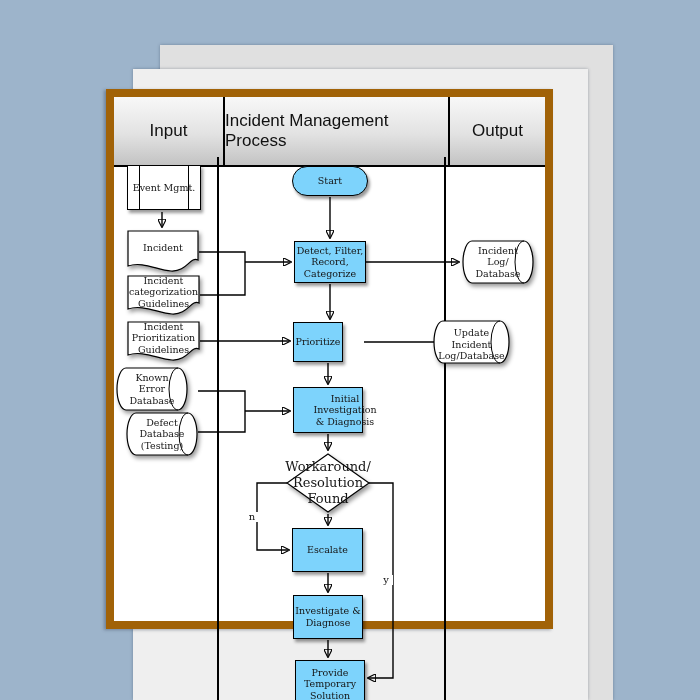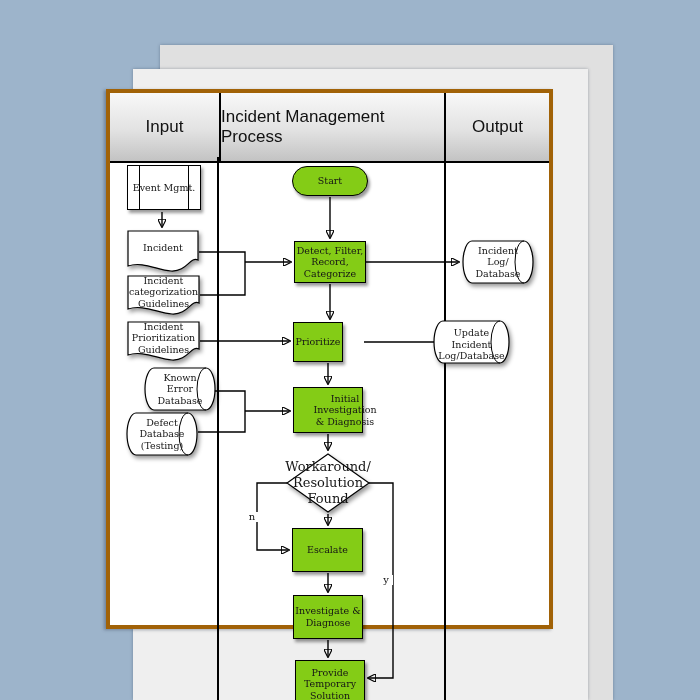"Input" .sheet { border: 4px solid #a16207 -> 8px solid #a16207 }
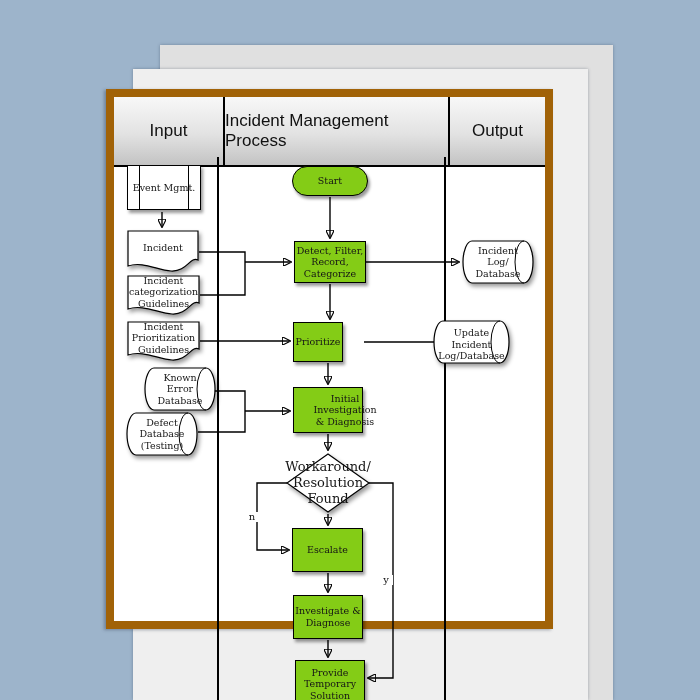"Start" .boxnode { background: #84cc16 -> #7dd3fc }
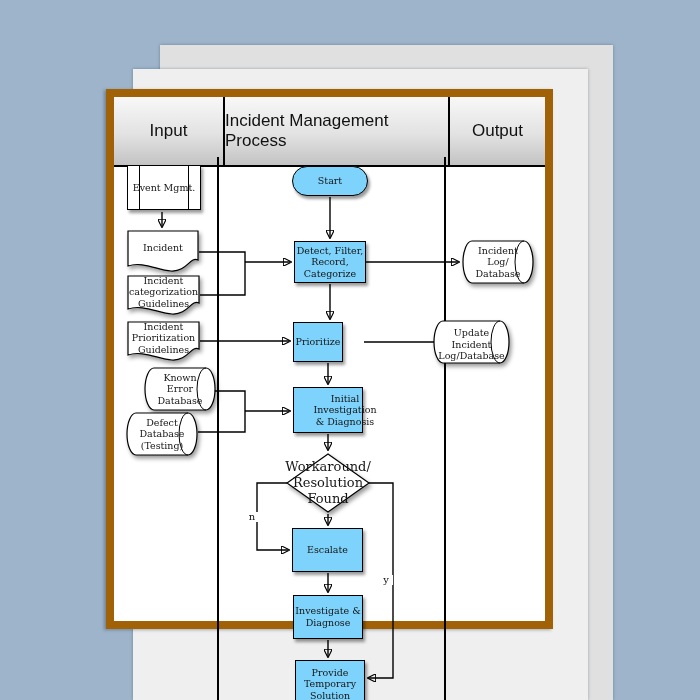"Known Error Database" div.svgnode { left: 144px -> 116px }
